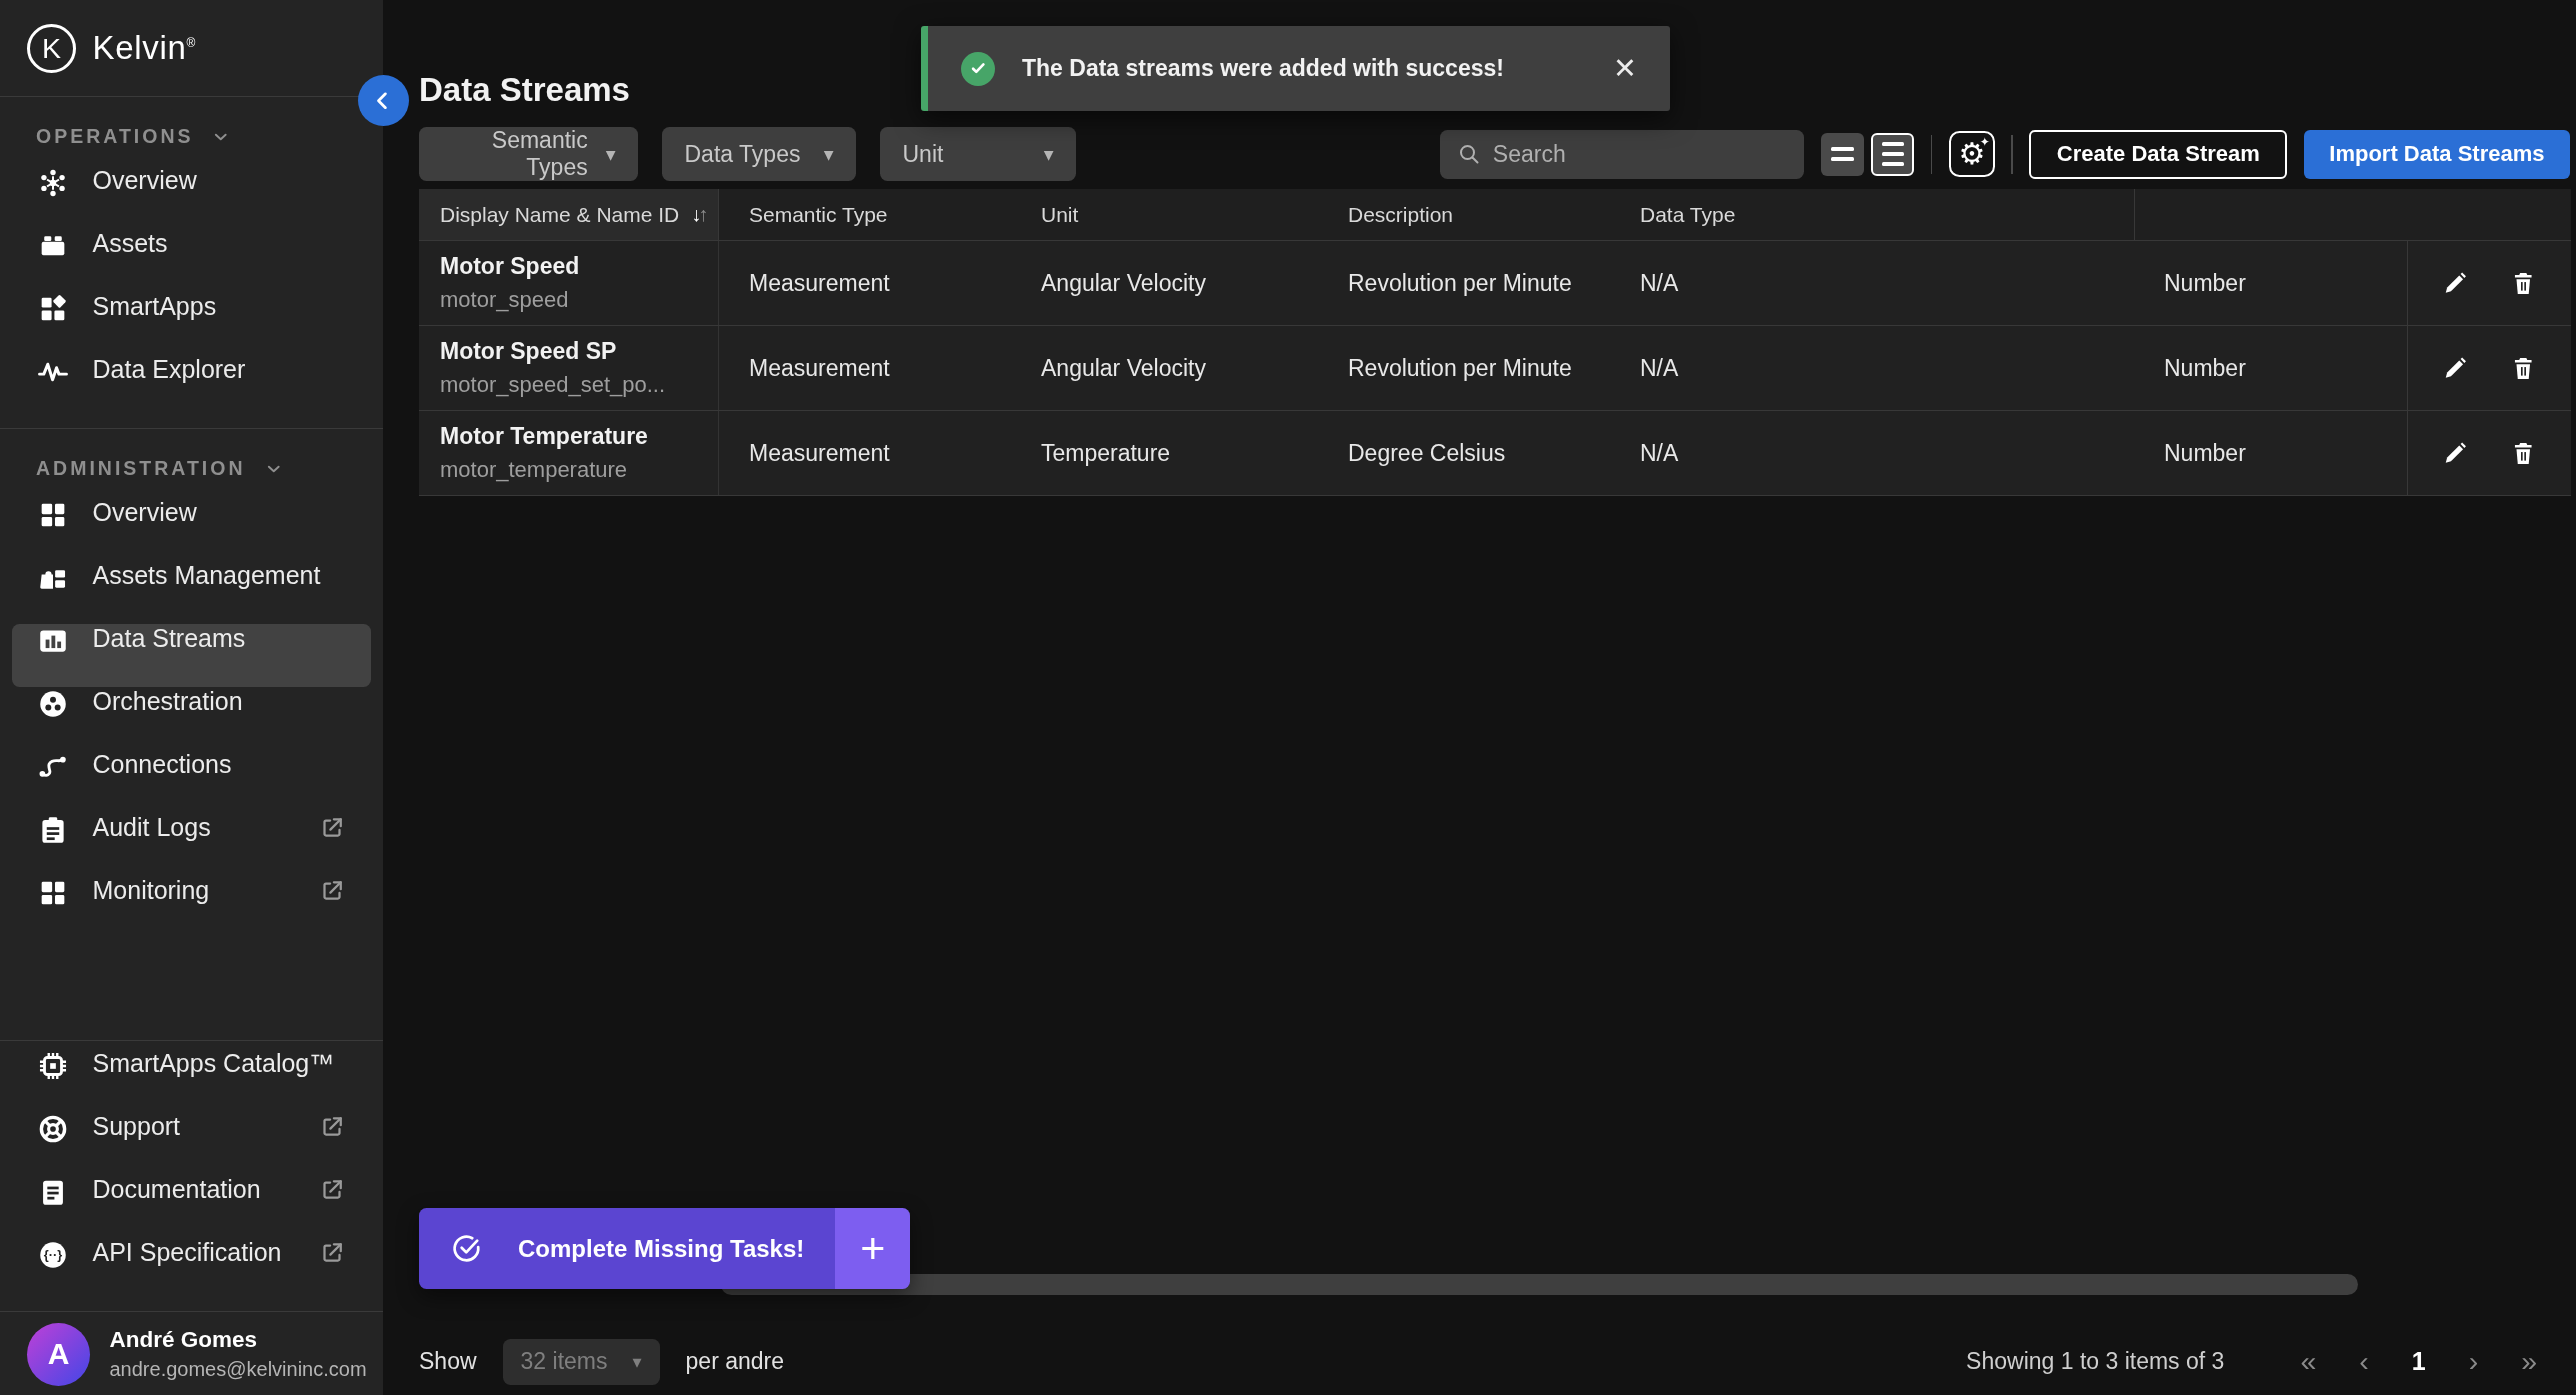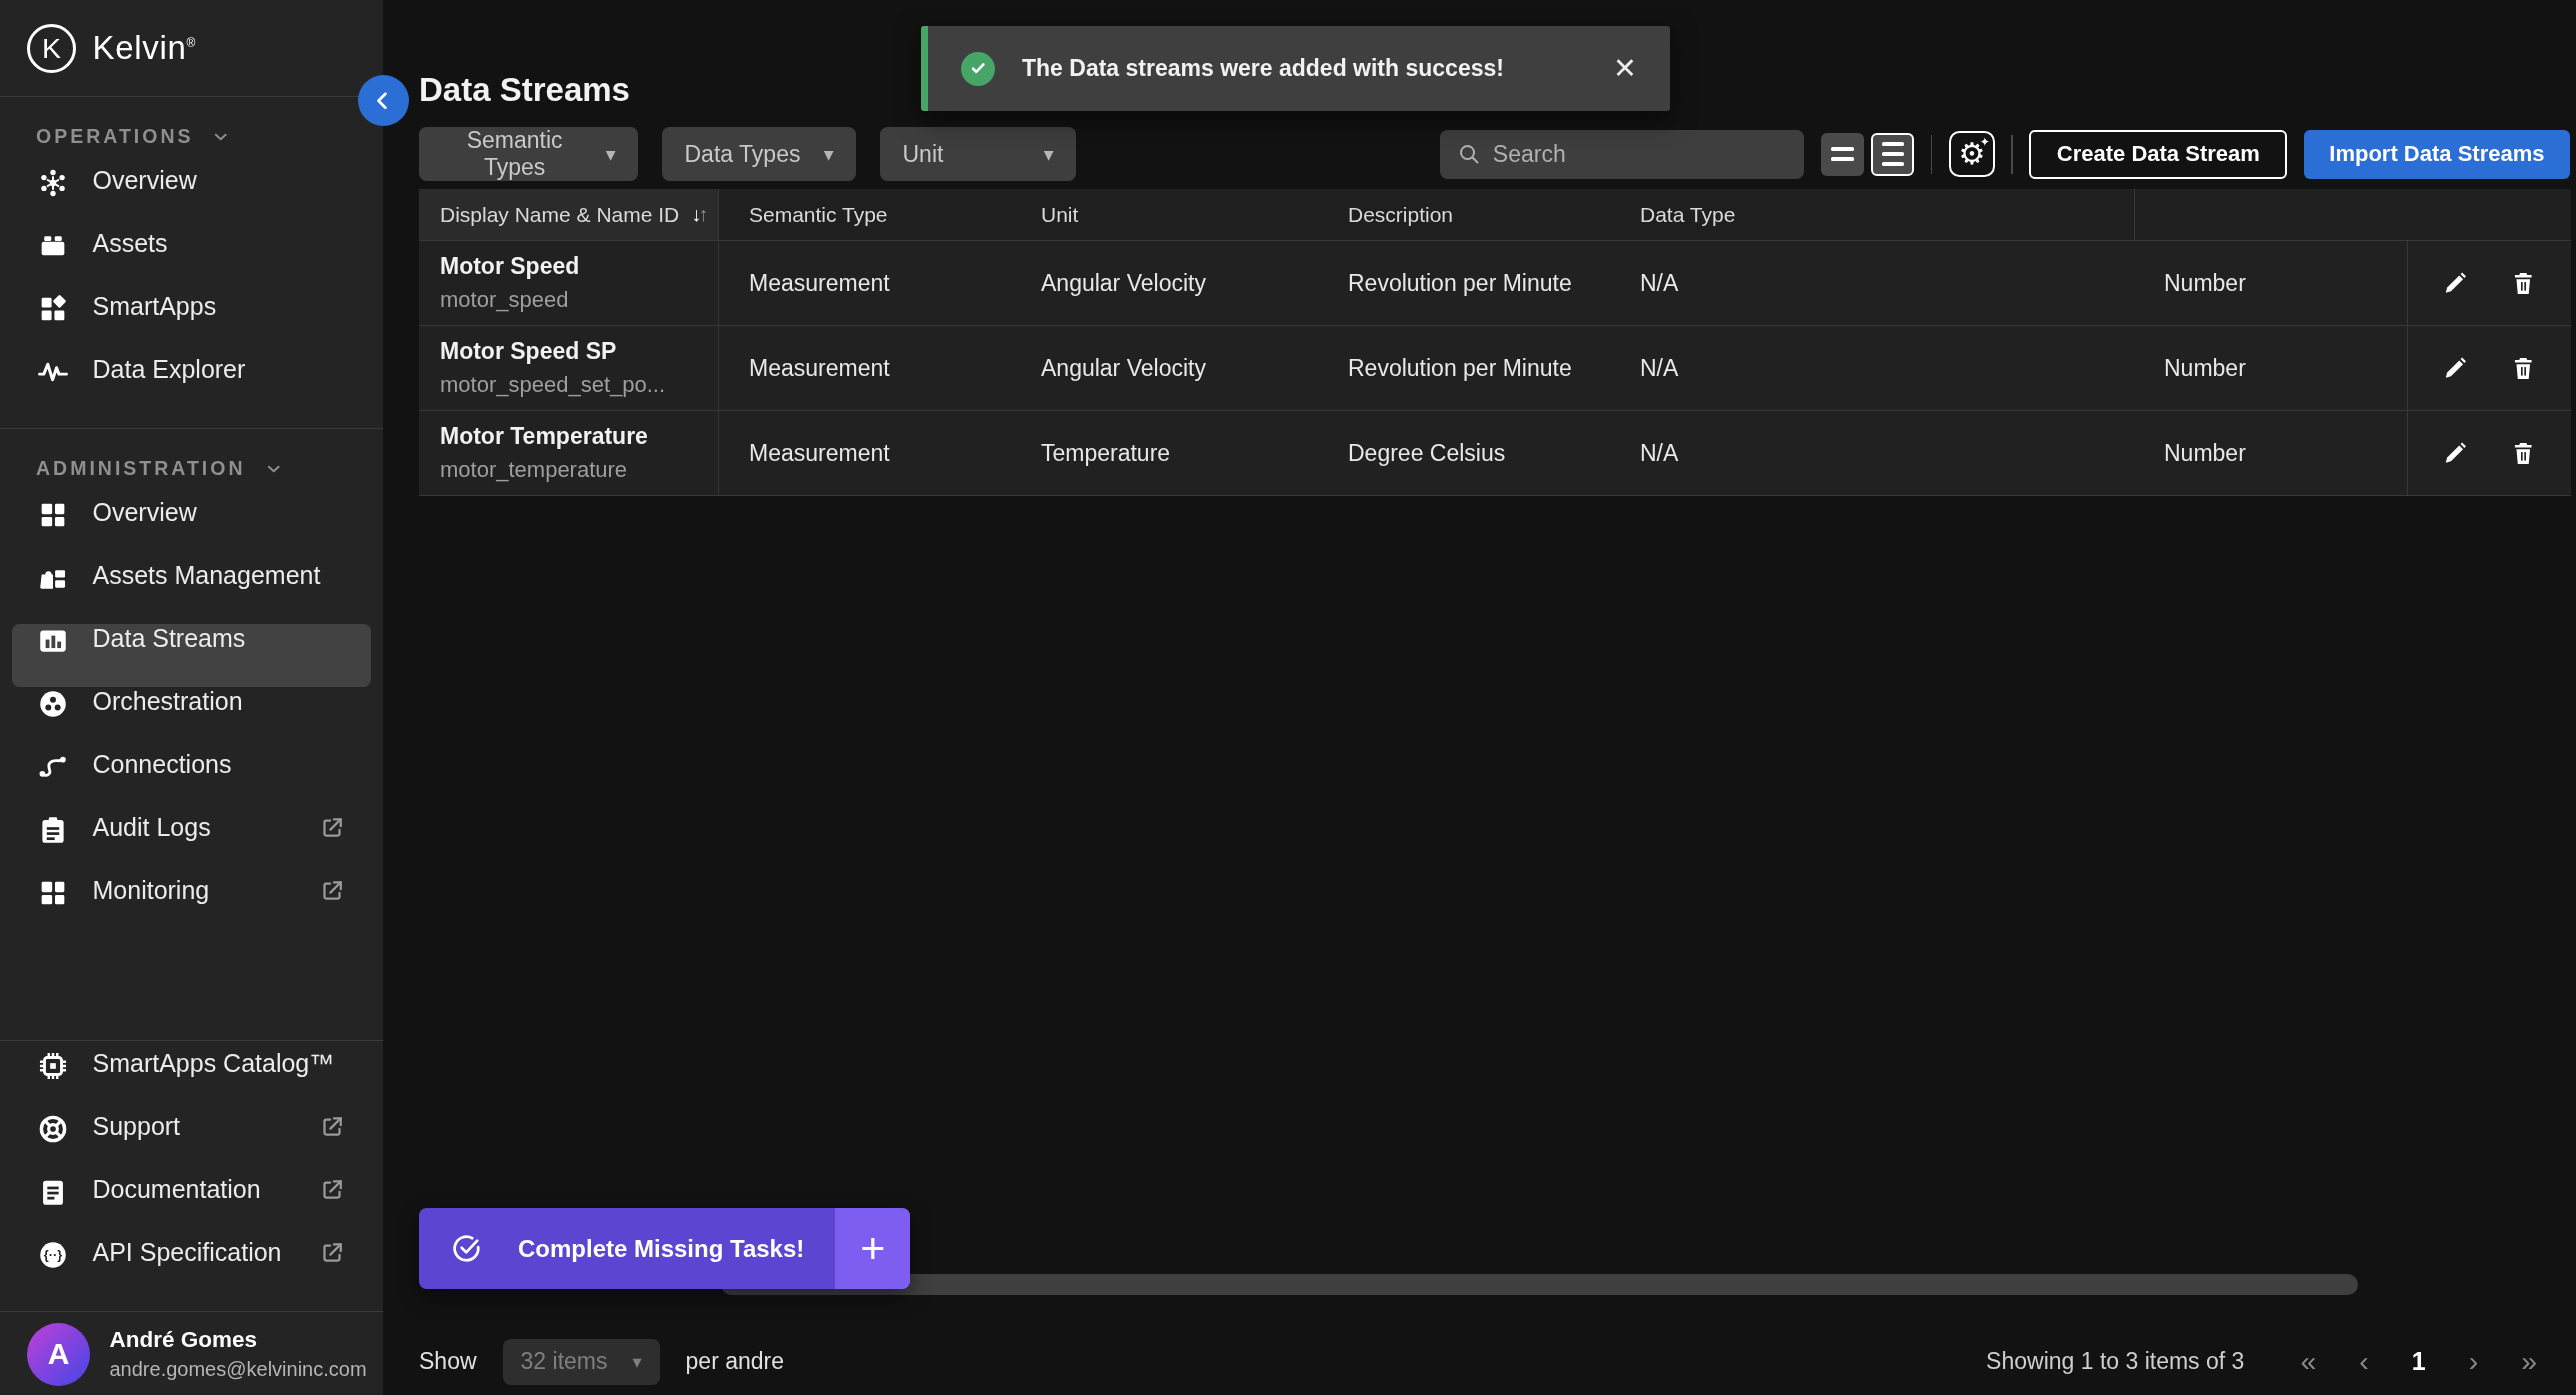"Semantic Types" .f-semantic { text-align: none -> right }
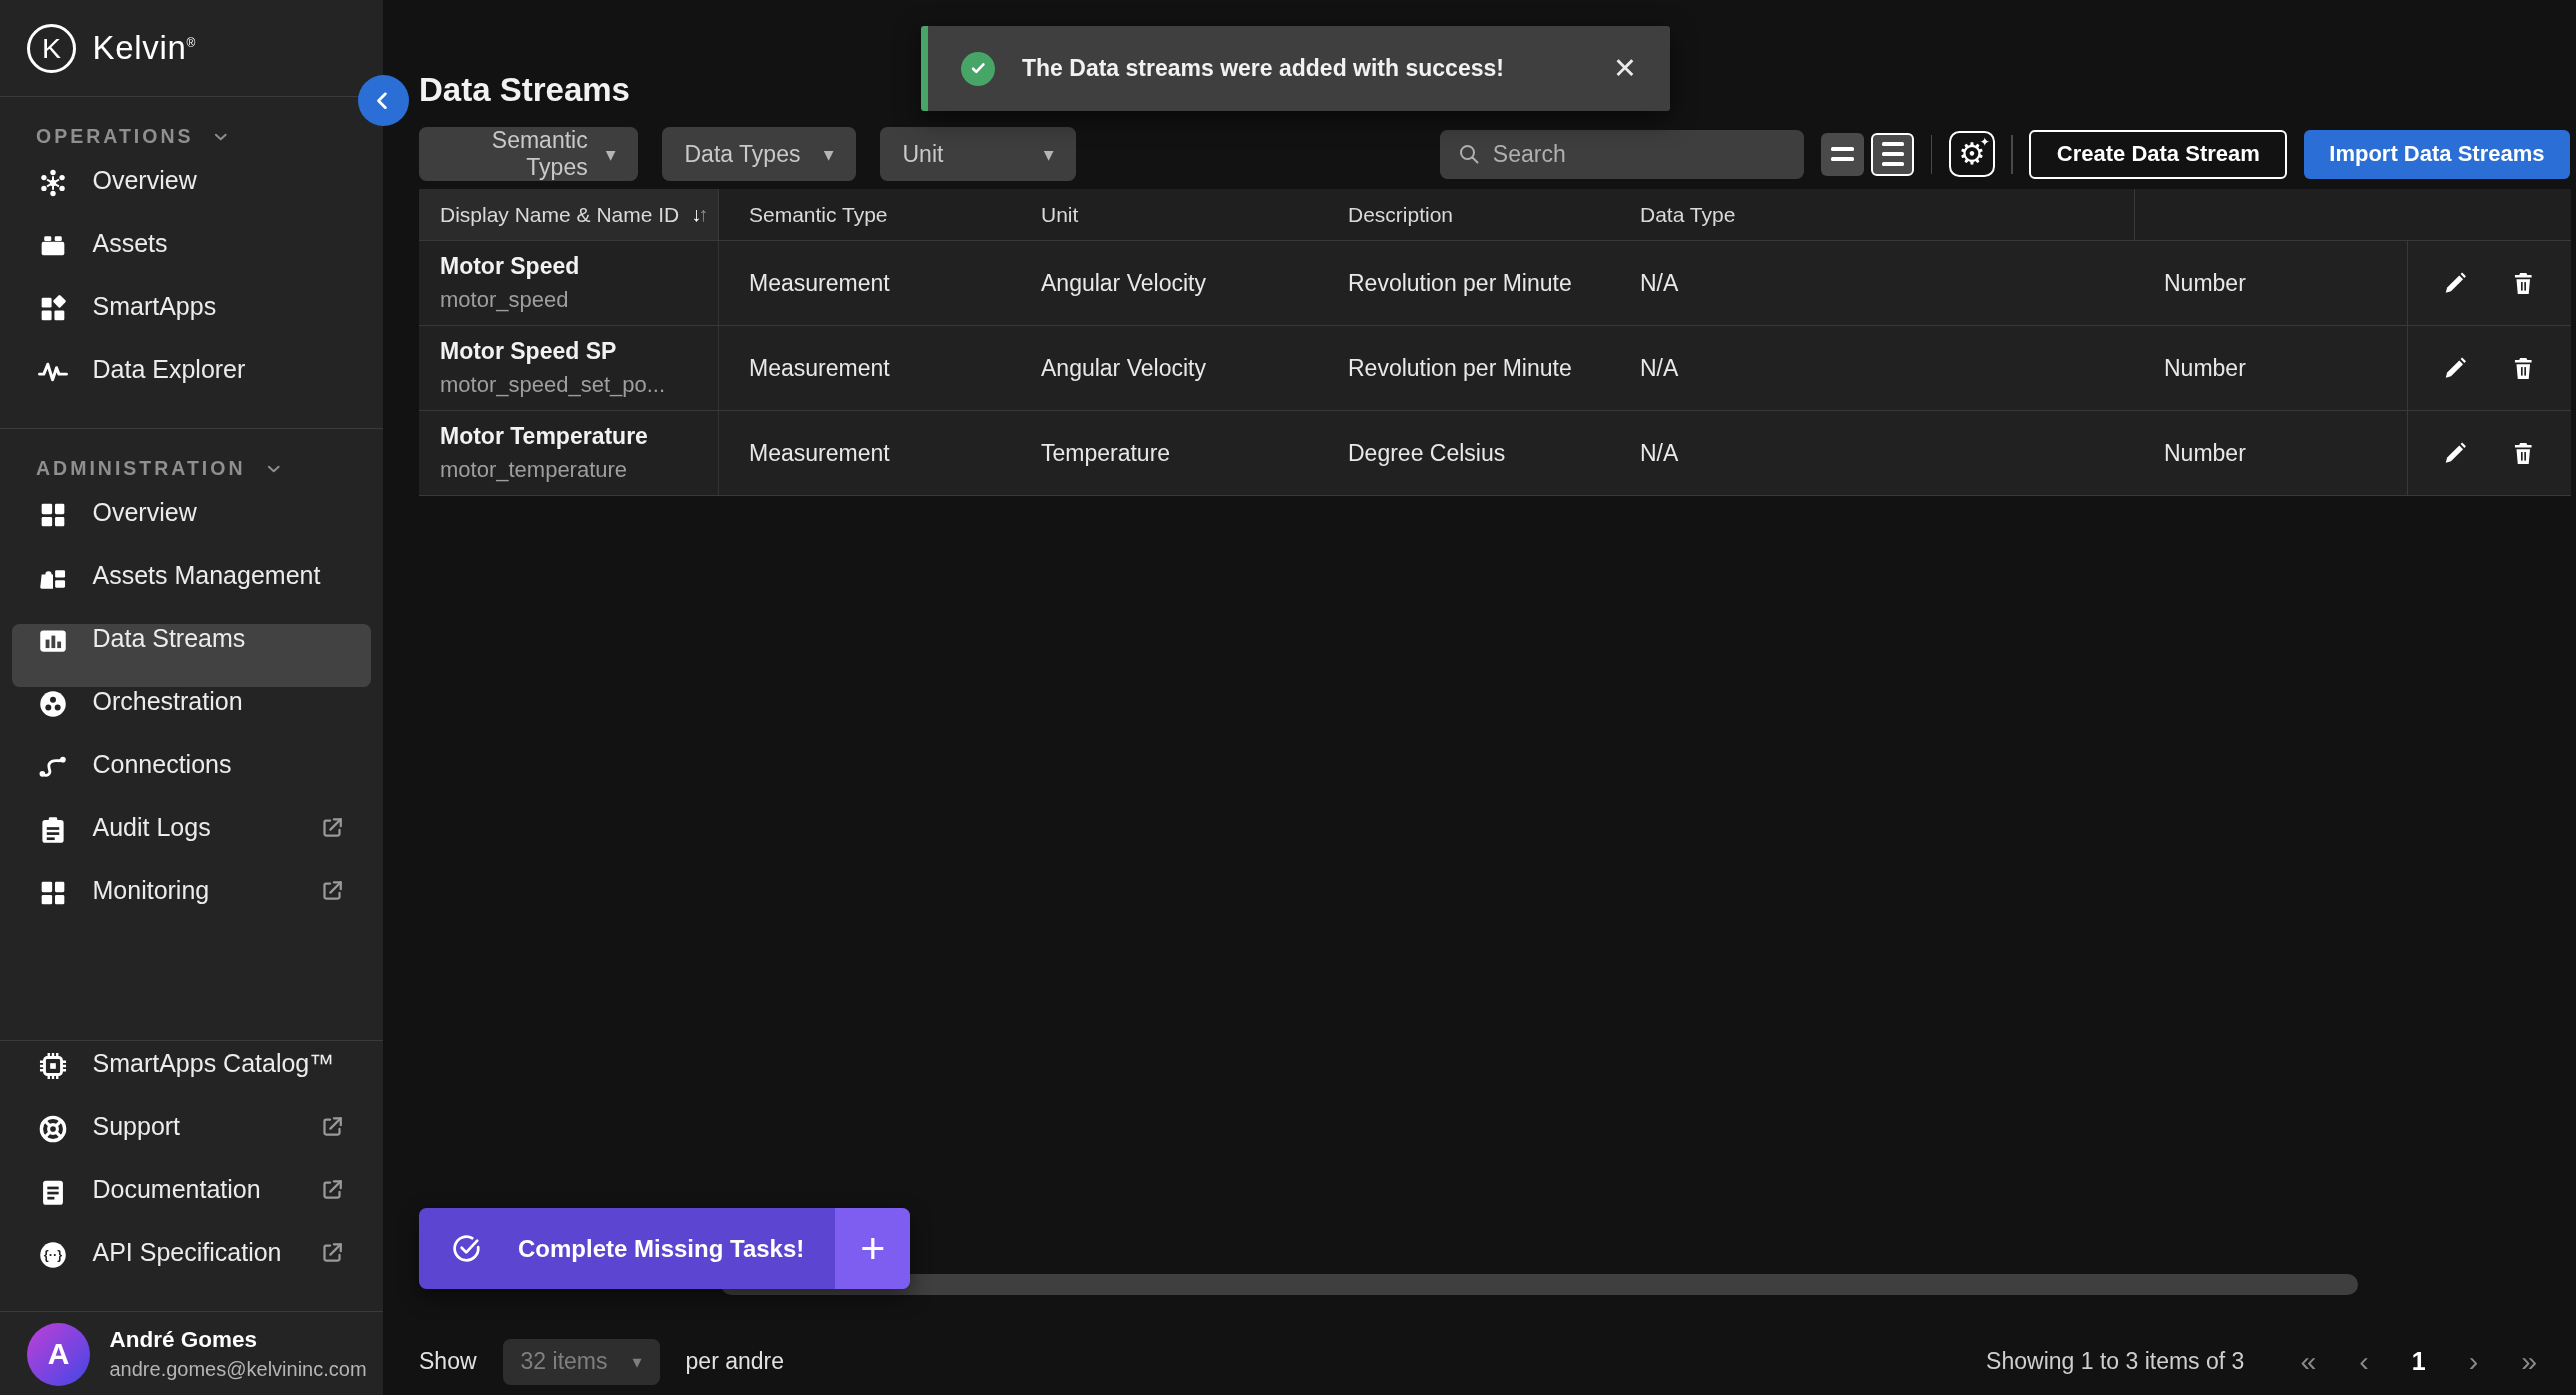"Showing 1 to 3 items" .footer-right { gap: 56px -> 76px }
